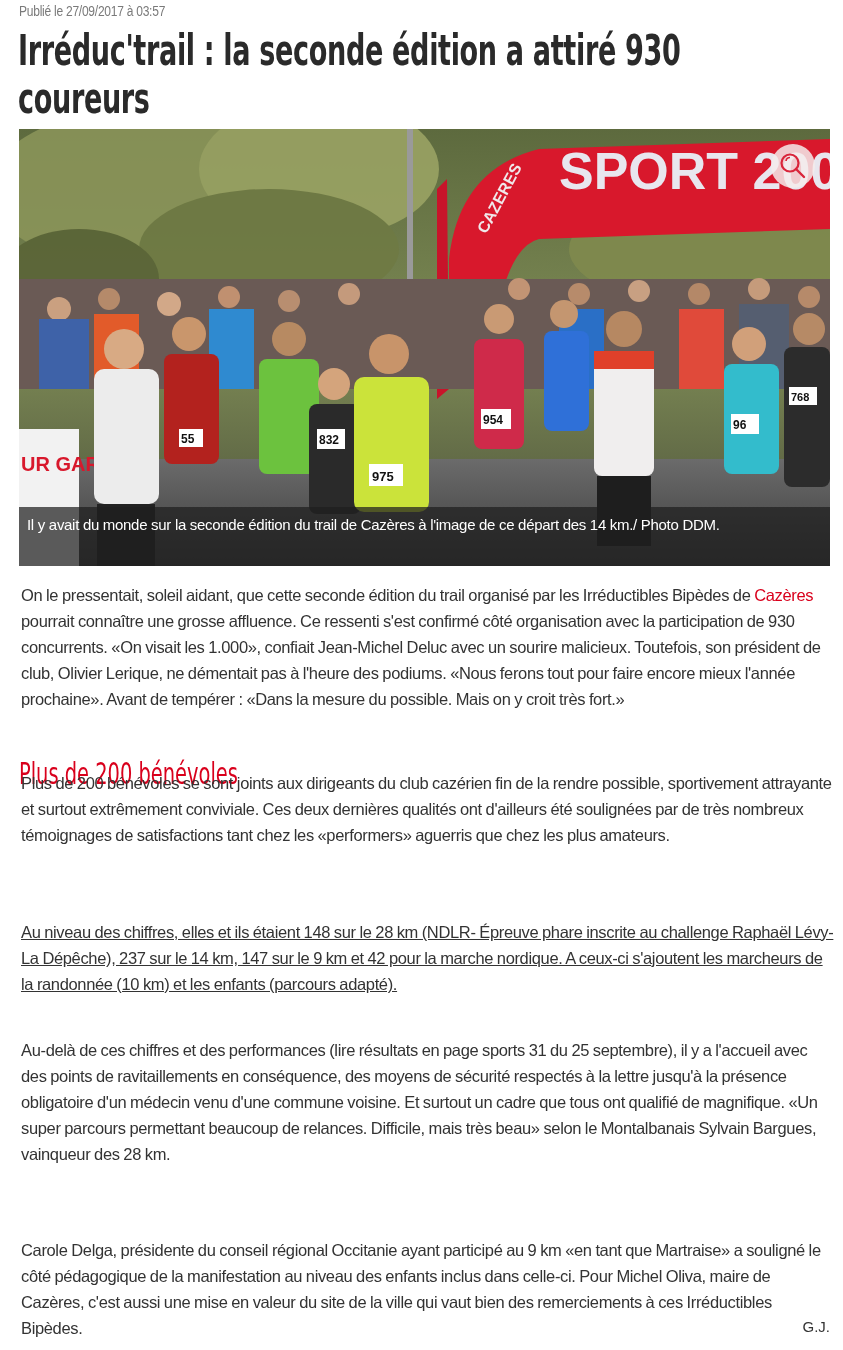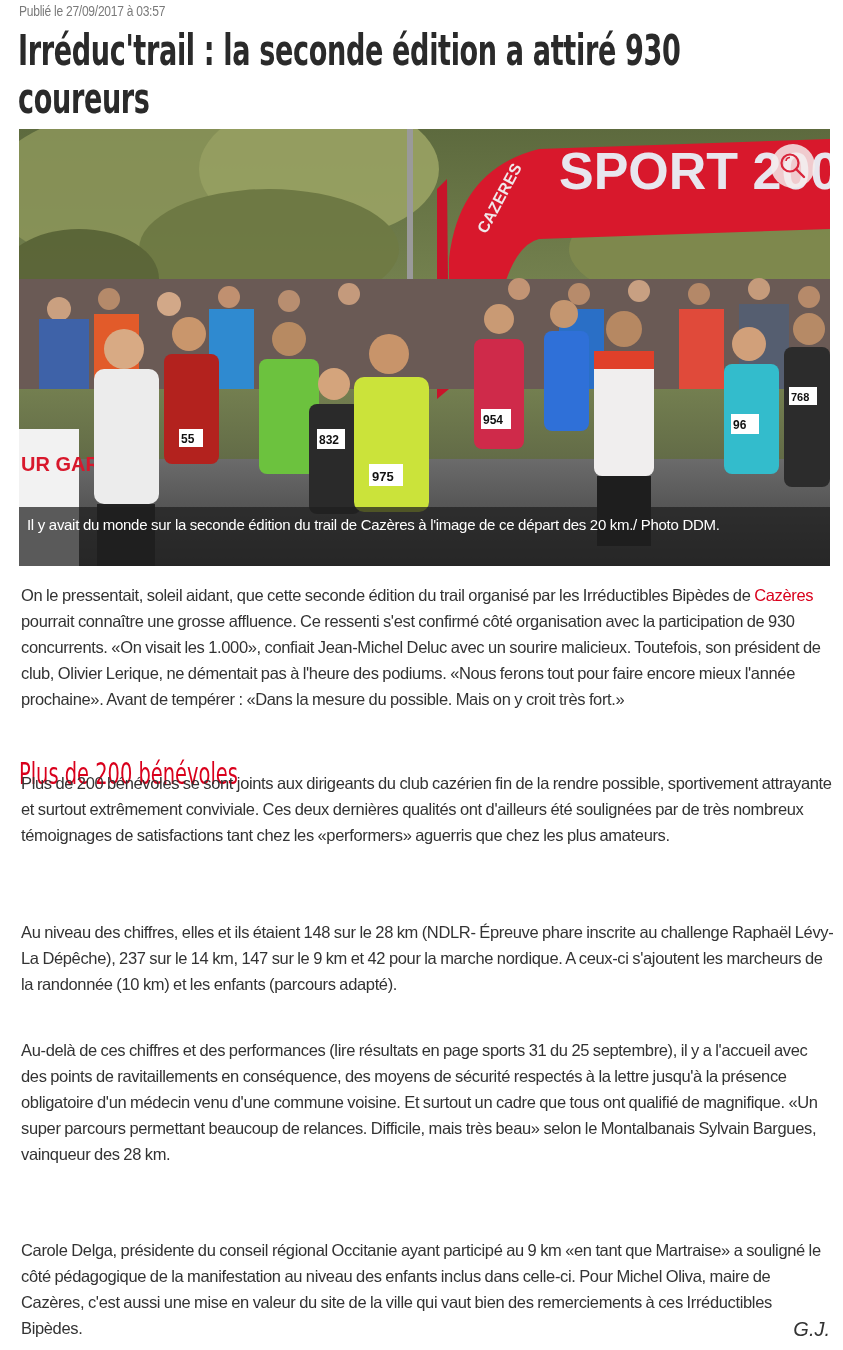"Il y avait du monde" div.caption { text: 20 -> 14 }
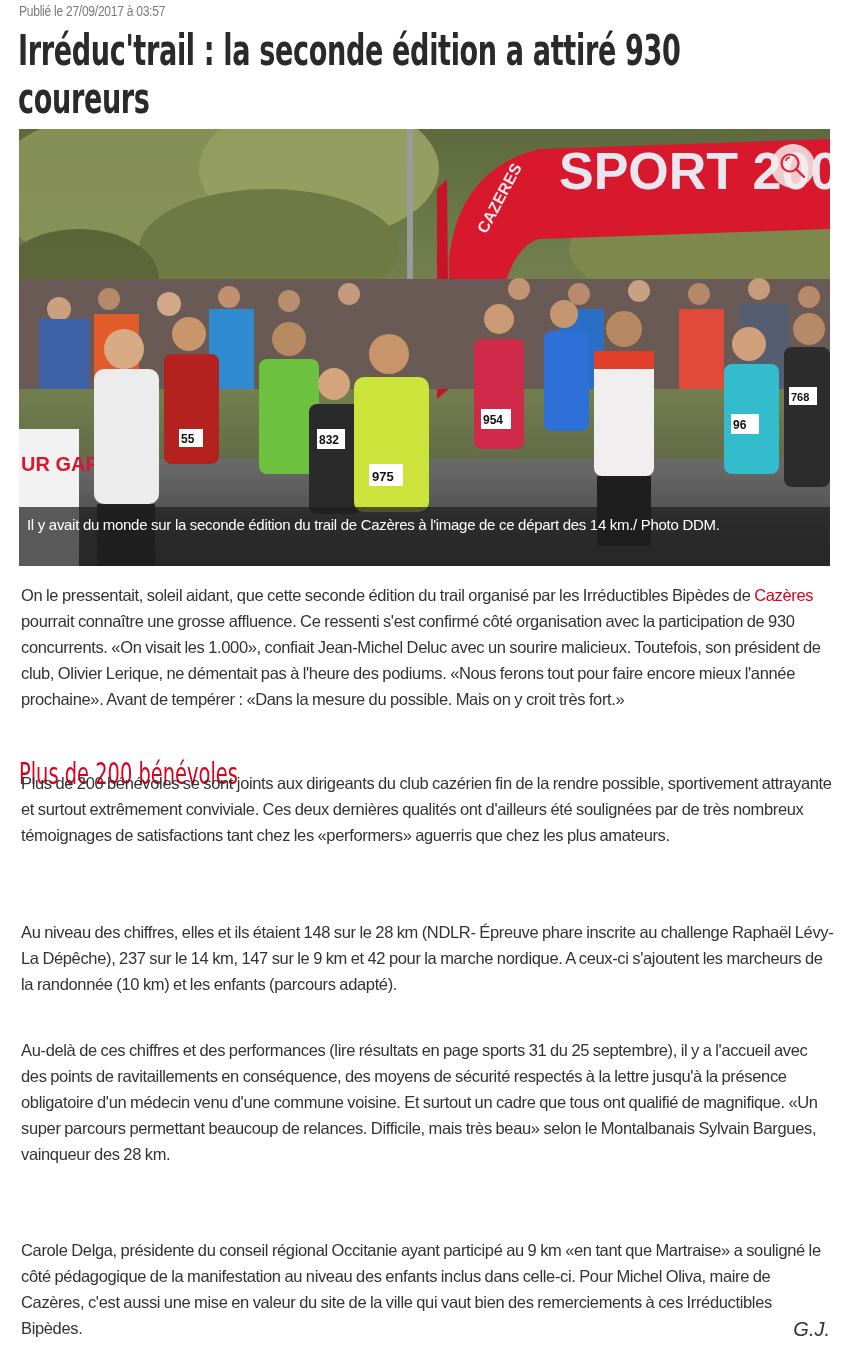"Au niveau des chiffres, elles" p.body-text { text-decoration: none -> underline }
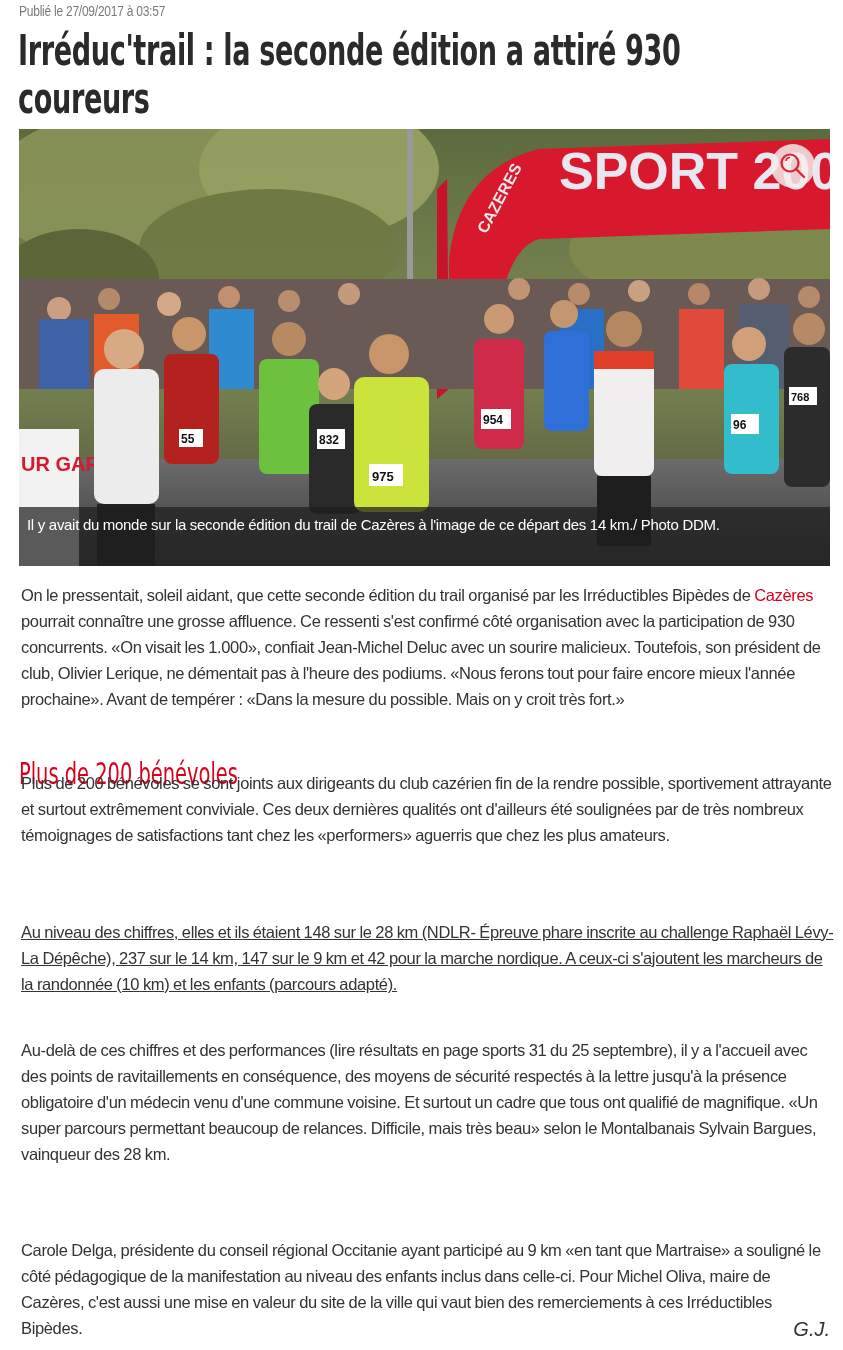"G.J." .signature { font-size: 20px -> 15px; font-style: italic -> none }
